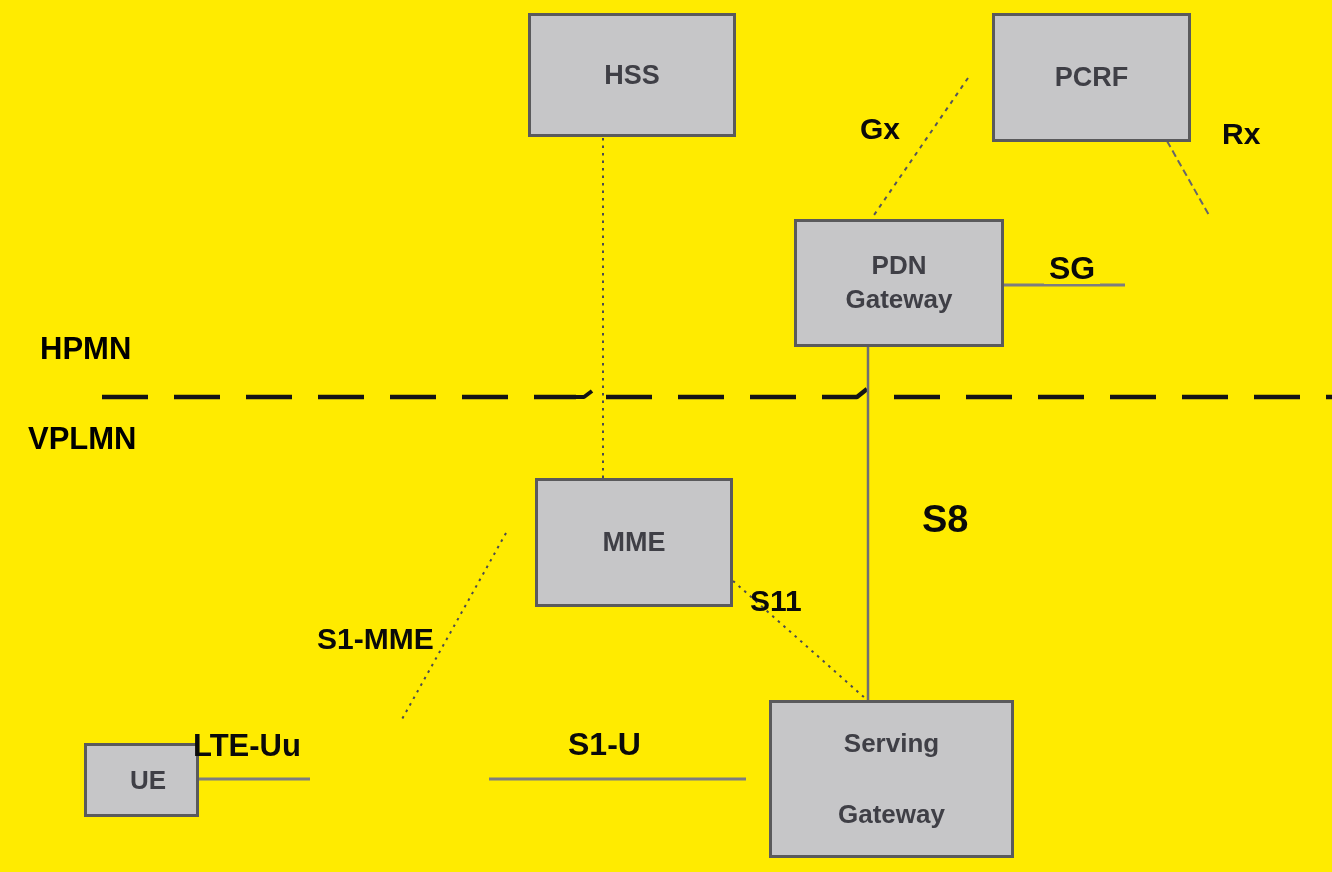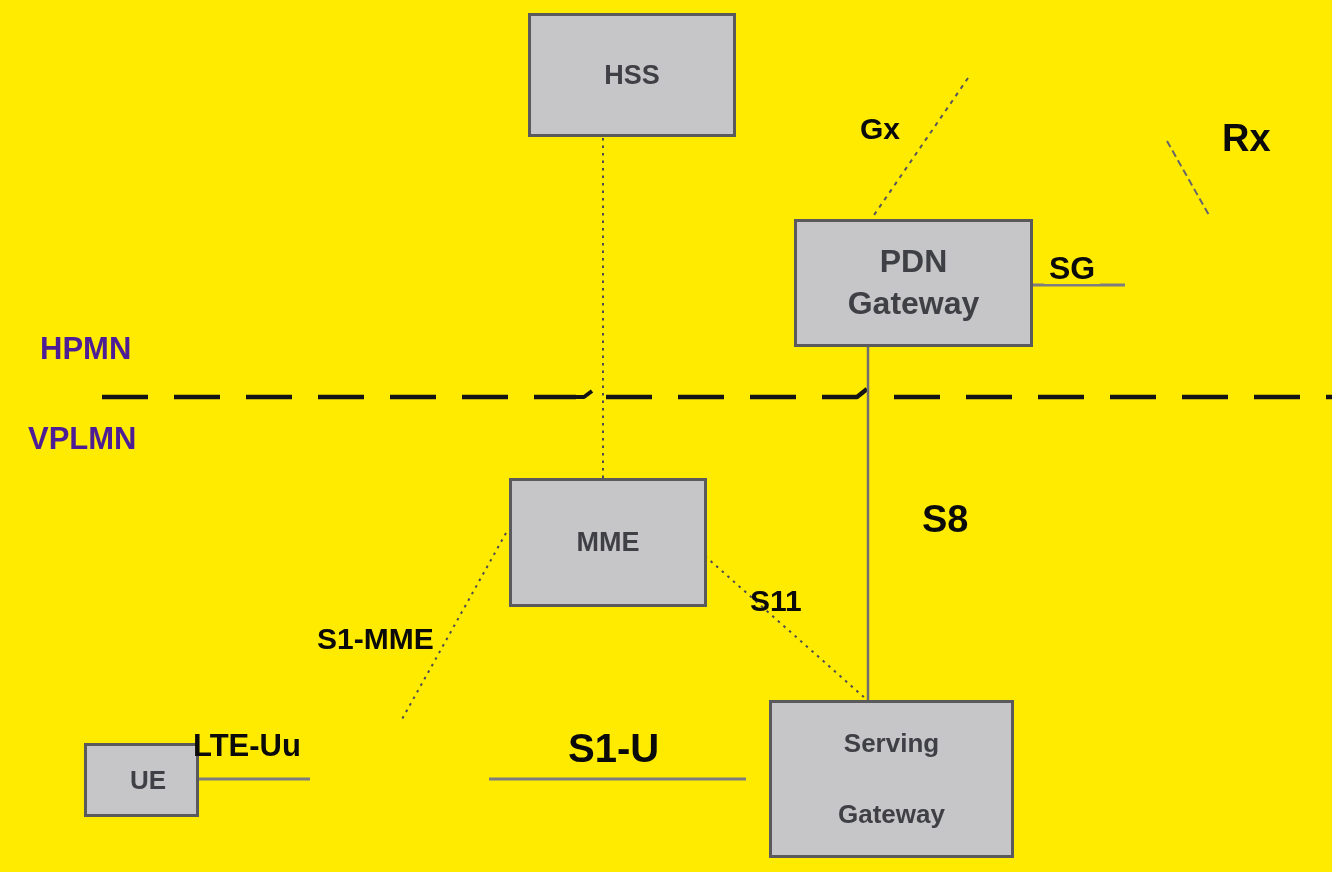"PCRF" div.node { html: none -> <div> <span>PCRF</span> </div> }
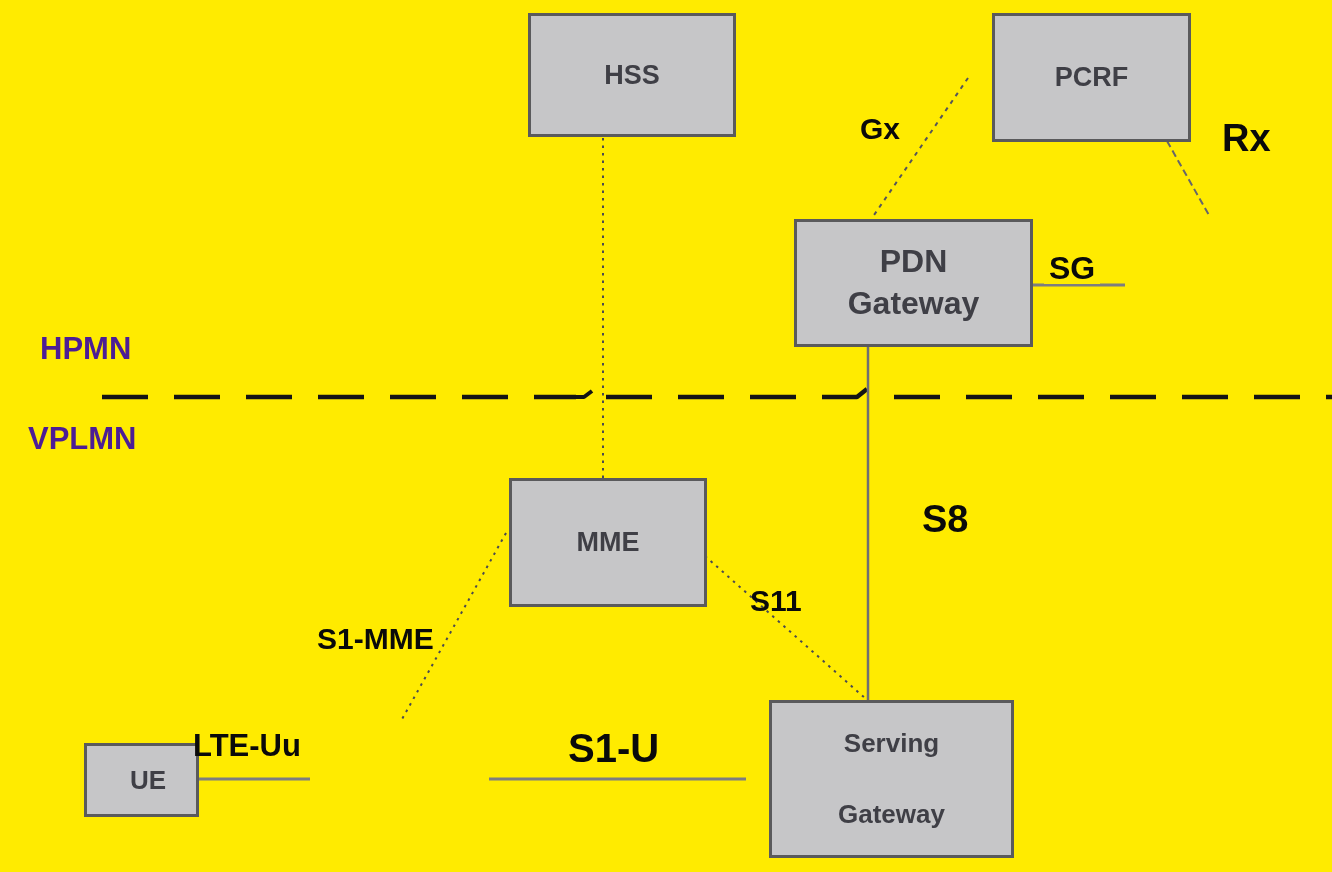"Rx" #lbl-rx { font-size: 38px -> 30px }
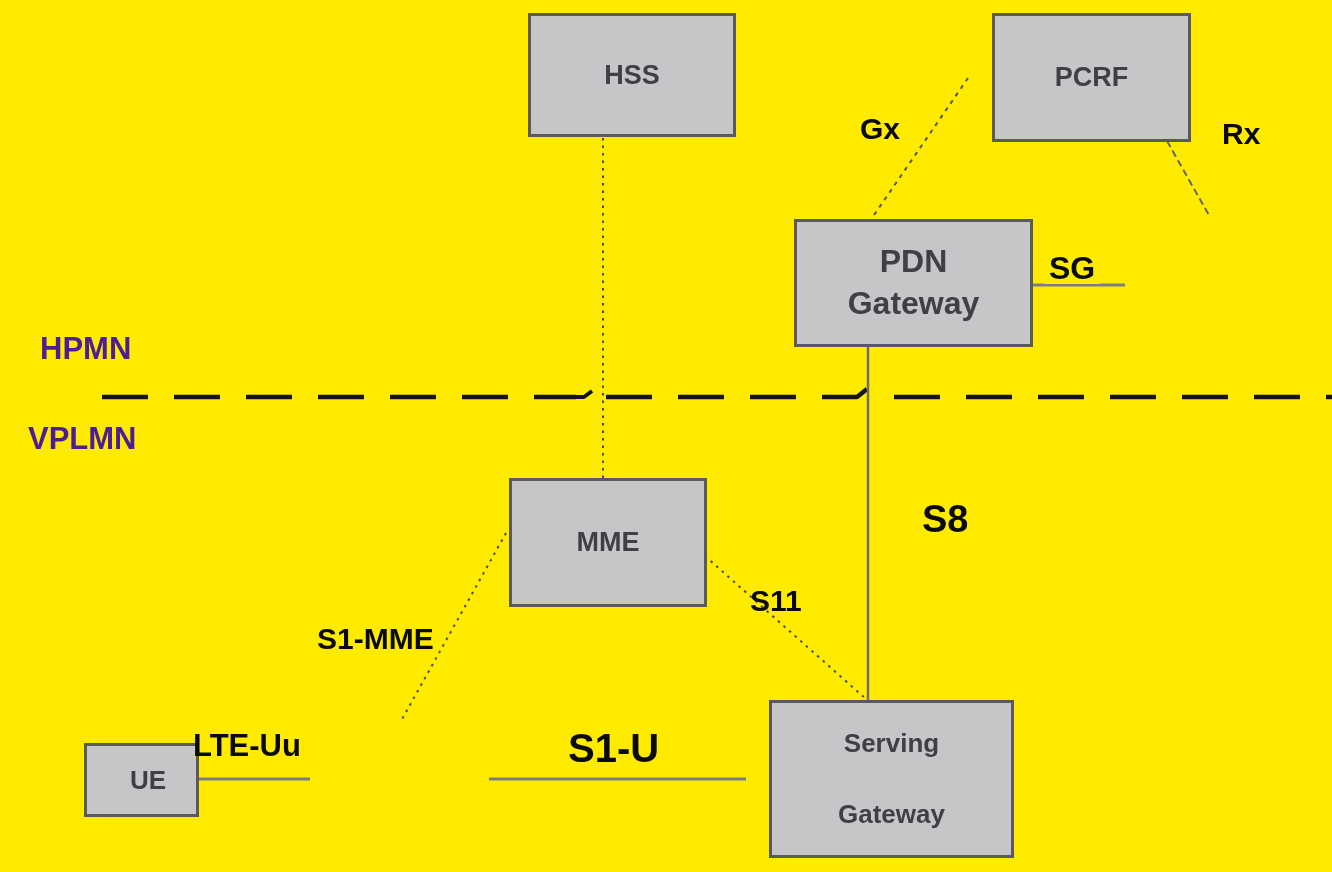"PDN" #pdn-gateway { font-size: 32px -> 26px; width: 239px -> 210px }
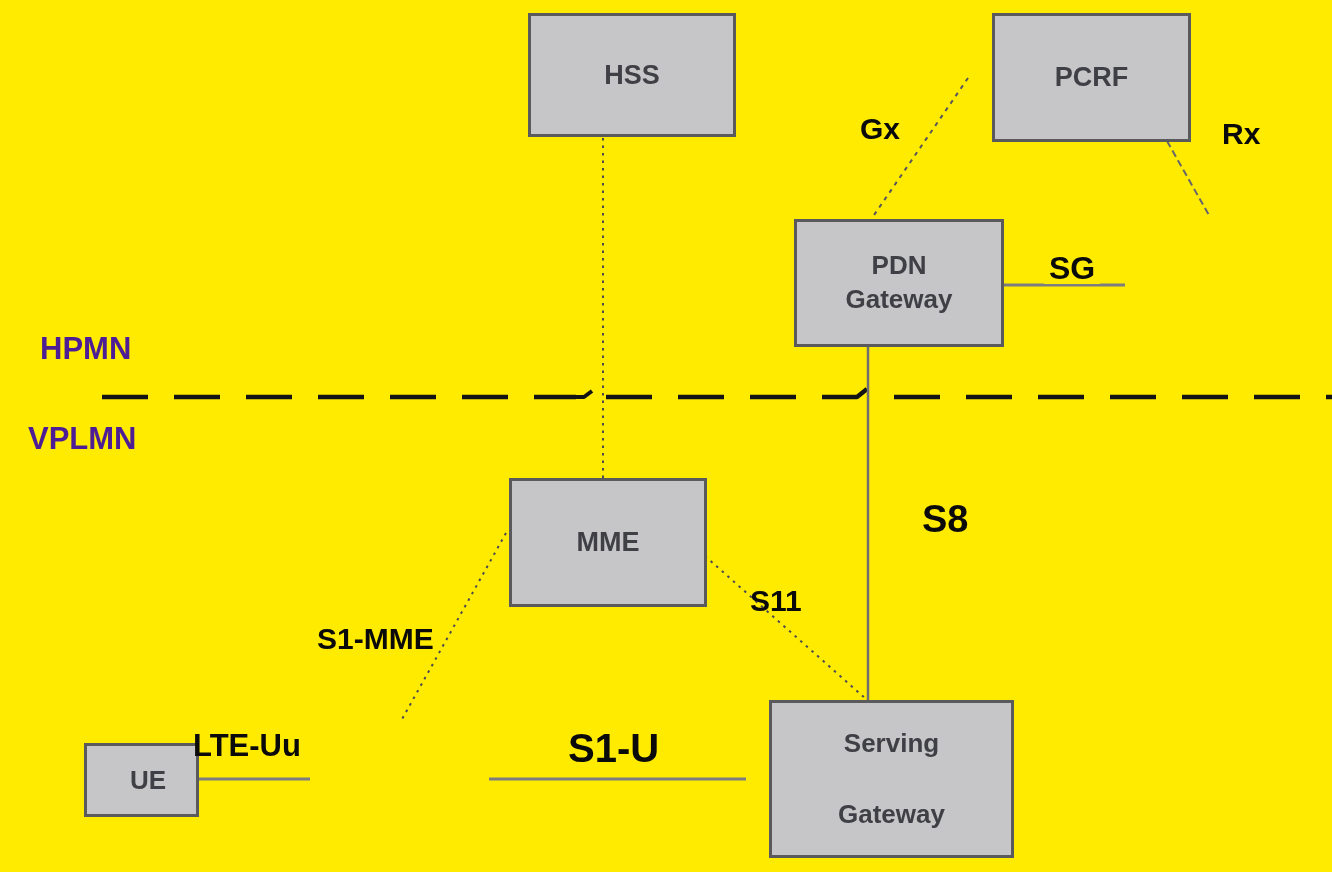"HPMN" .regionlabel { color: #4c1d95 -> #000000 }
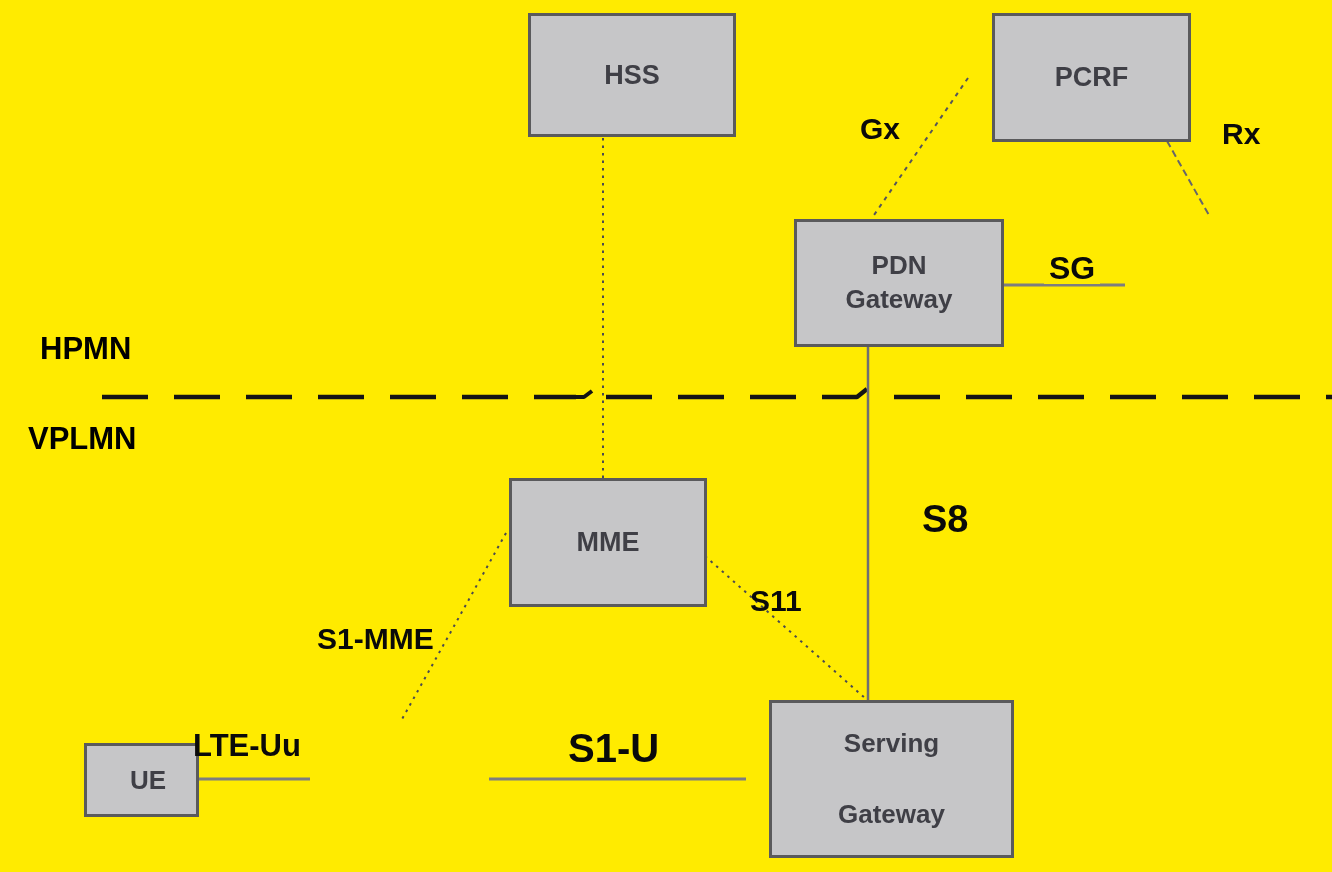"MME" #mme { left: 485px -> 511px }
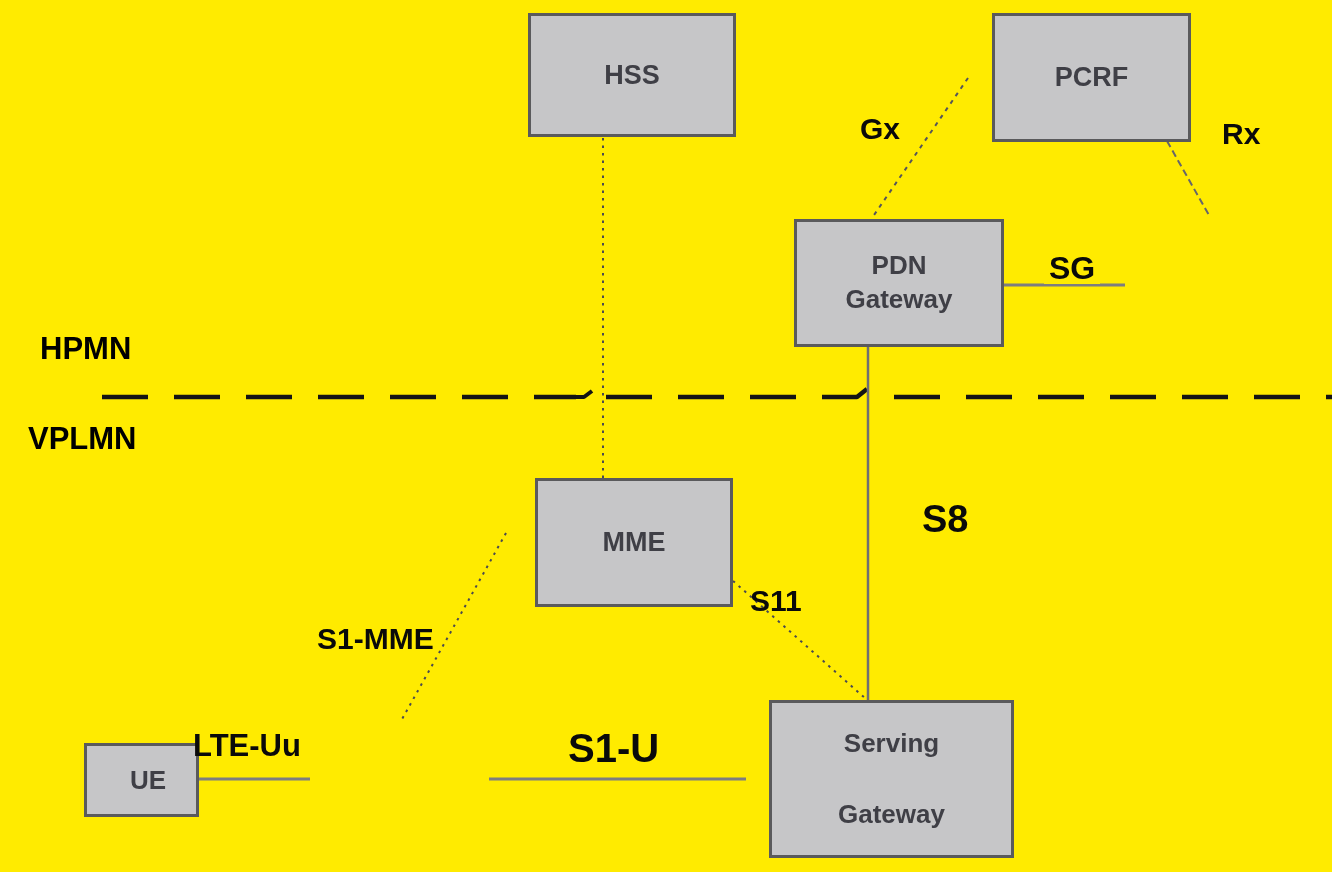"S1-U" #lbl-s1u { font-size: 40px -> 32px }
